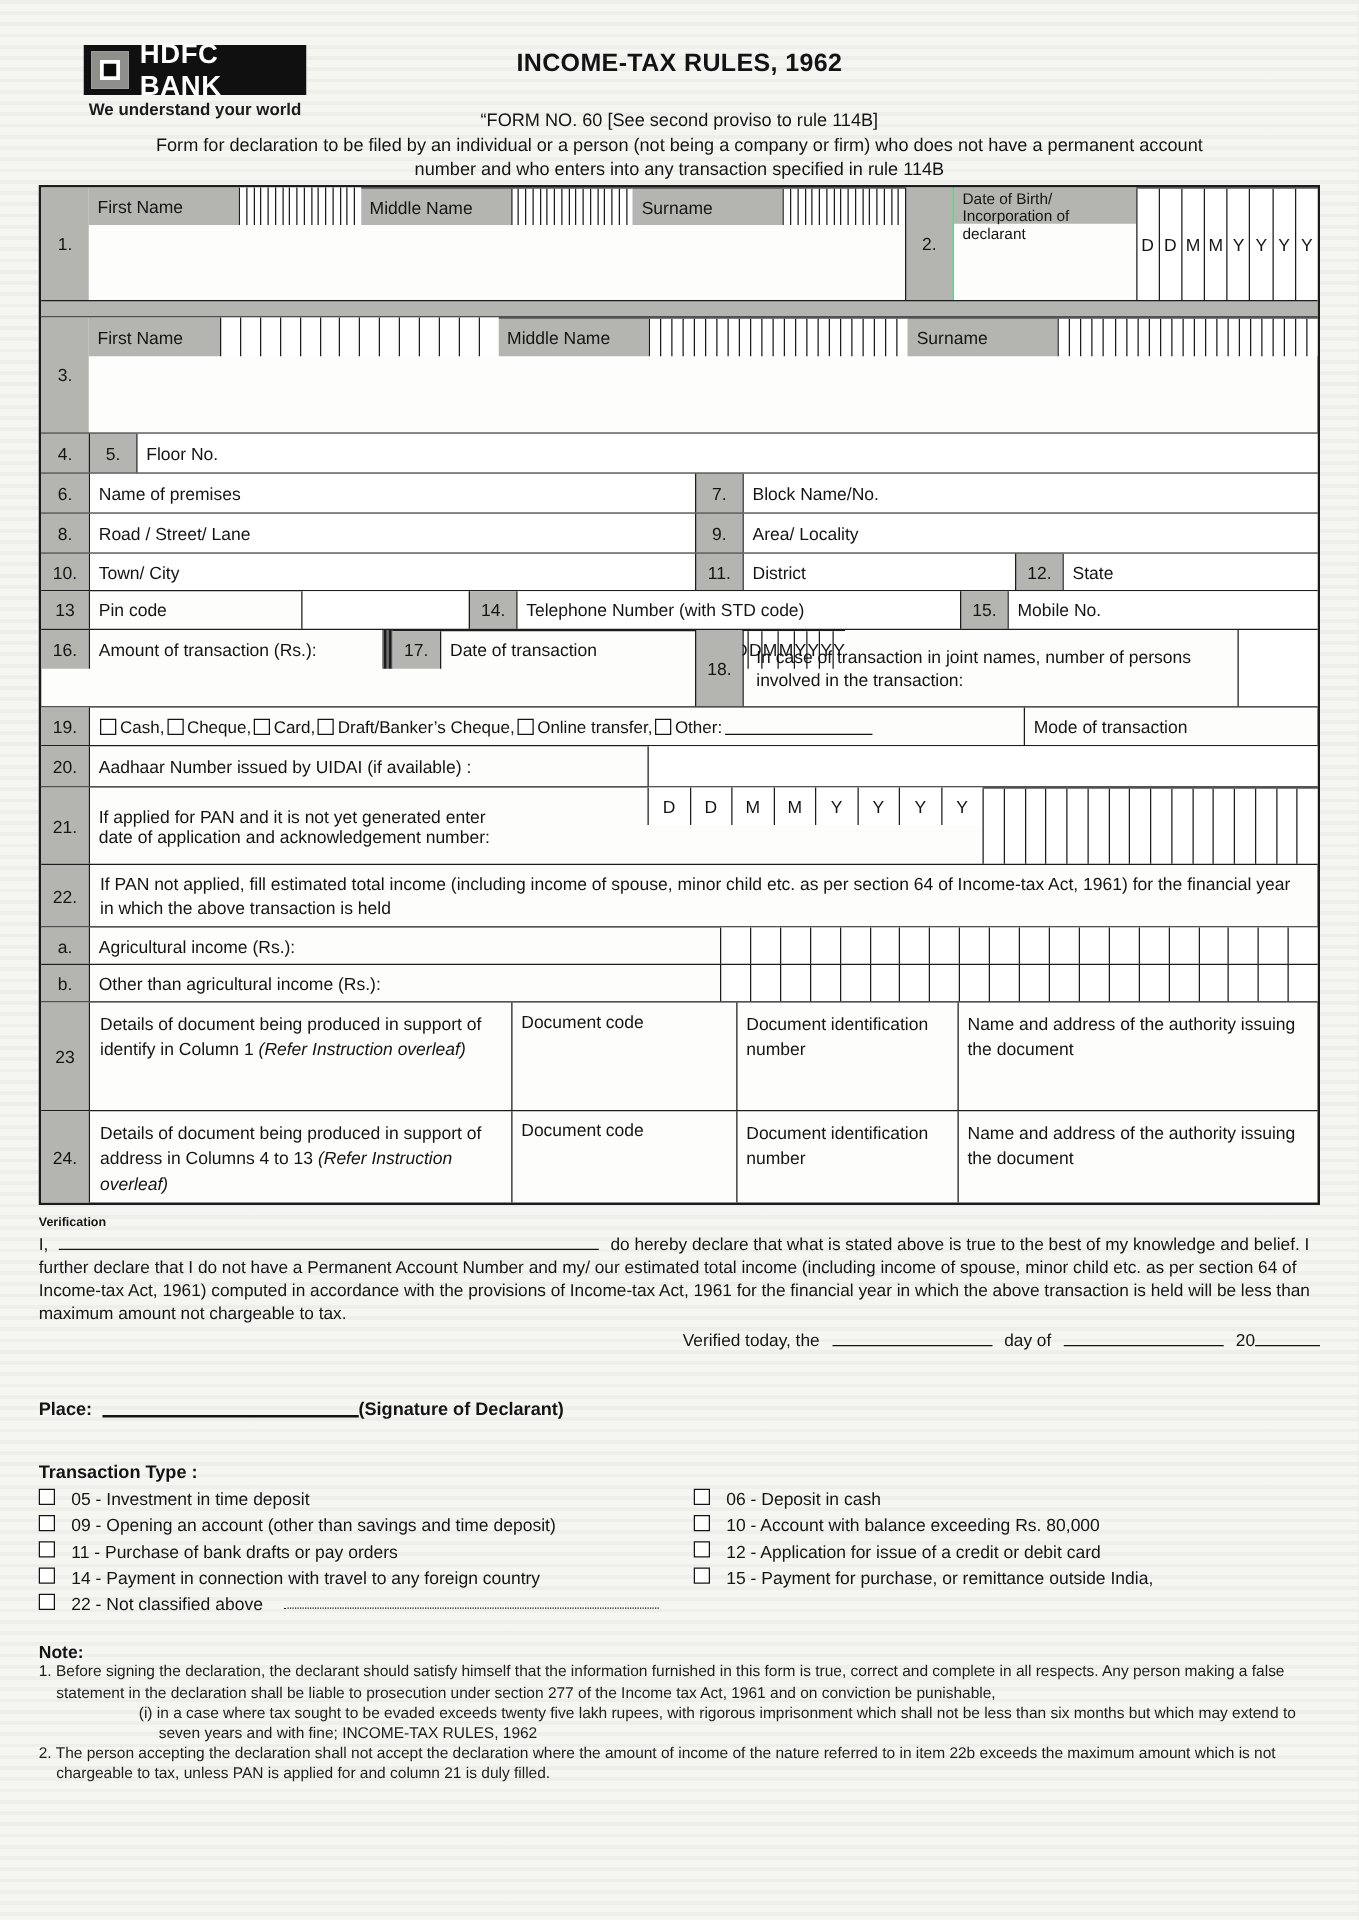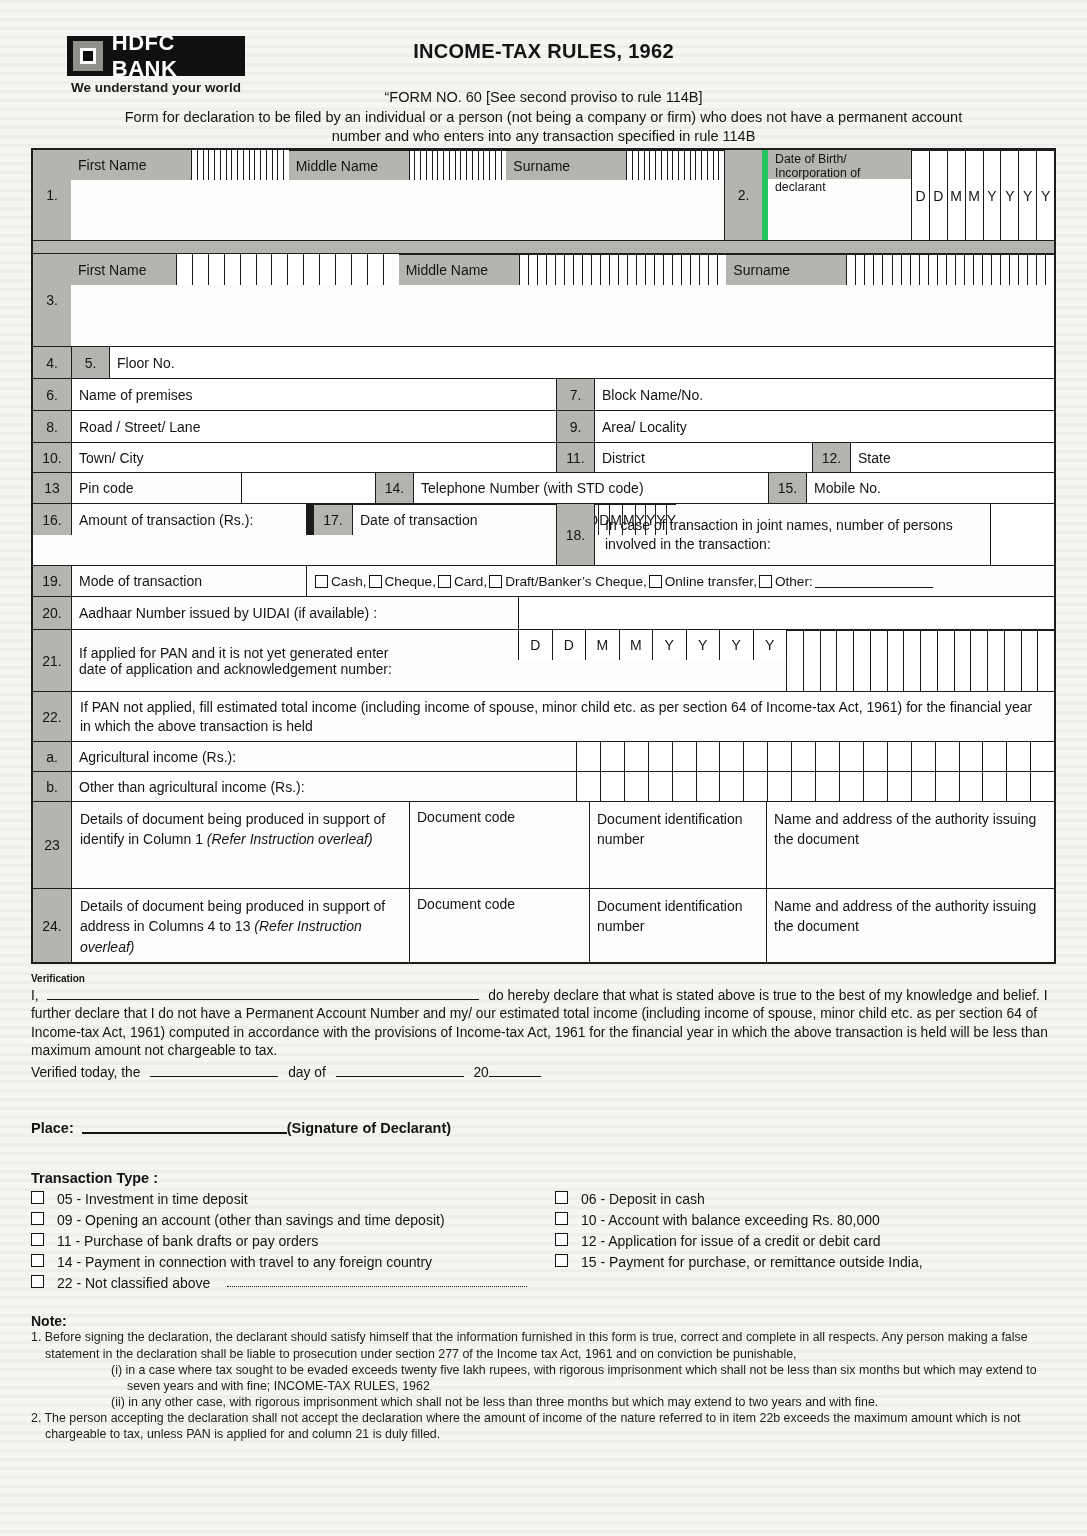"Date of Birth/ Incorporation of" div.stack { border-left: 6px solid #22c55e -> 1px solid #22c55e }
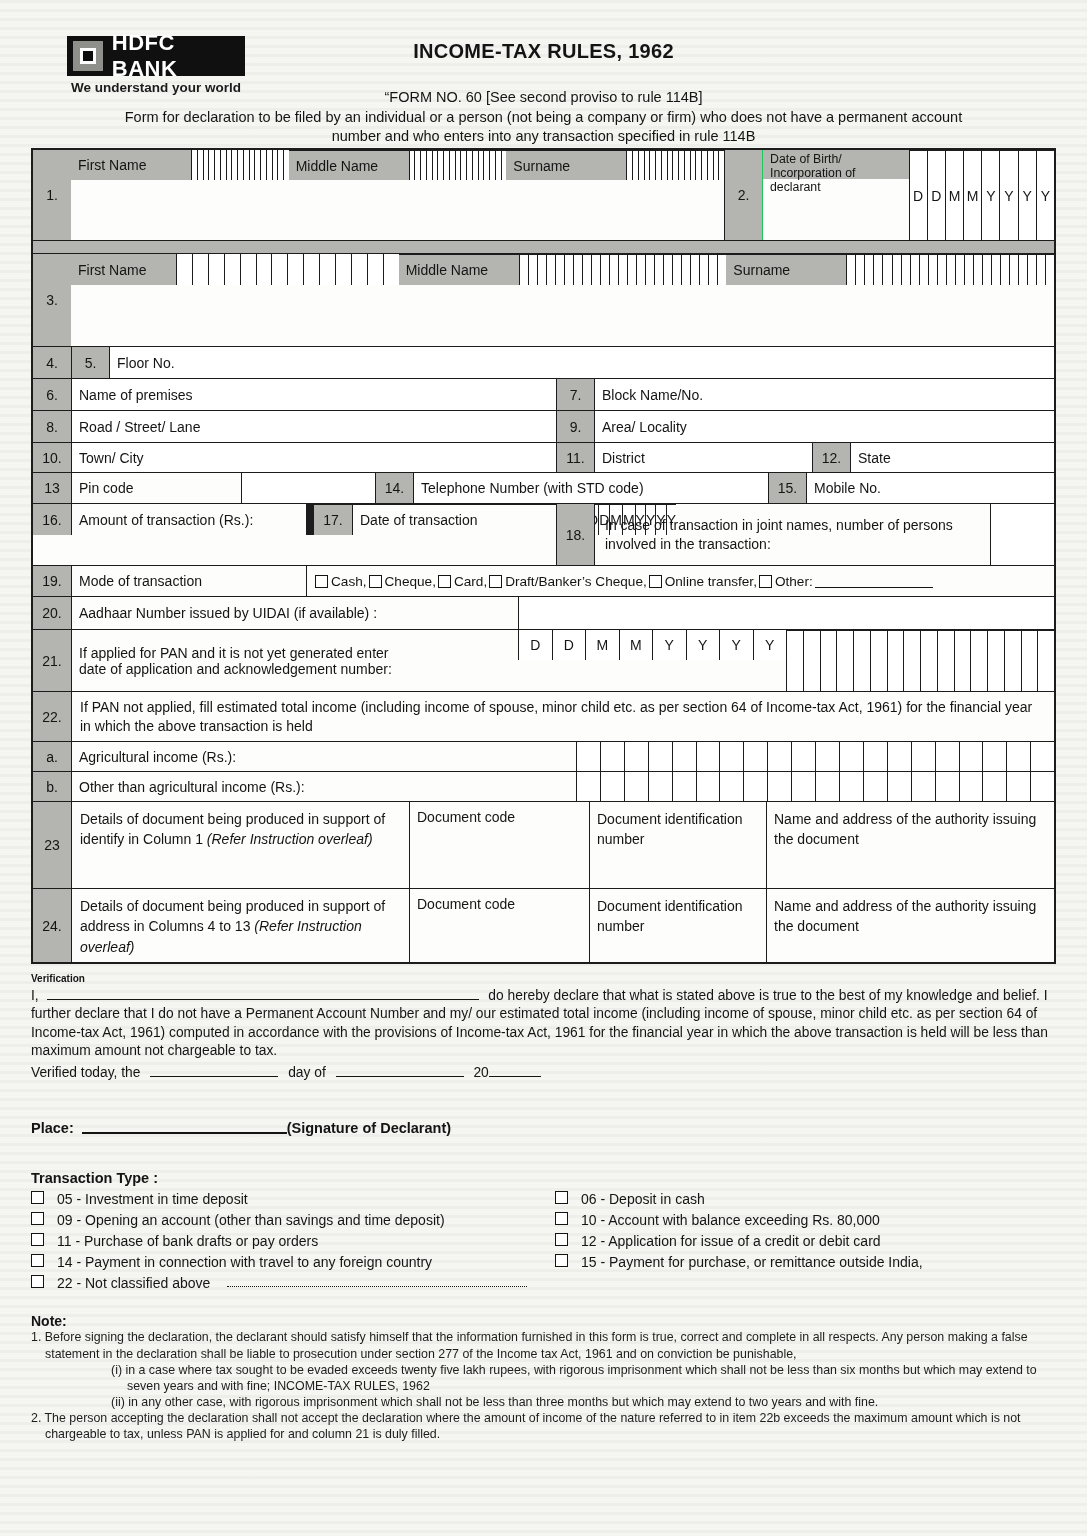"Mode of transaction" div.cell { order: before "Cash," -> after "Cash," }
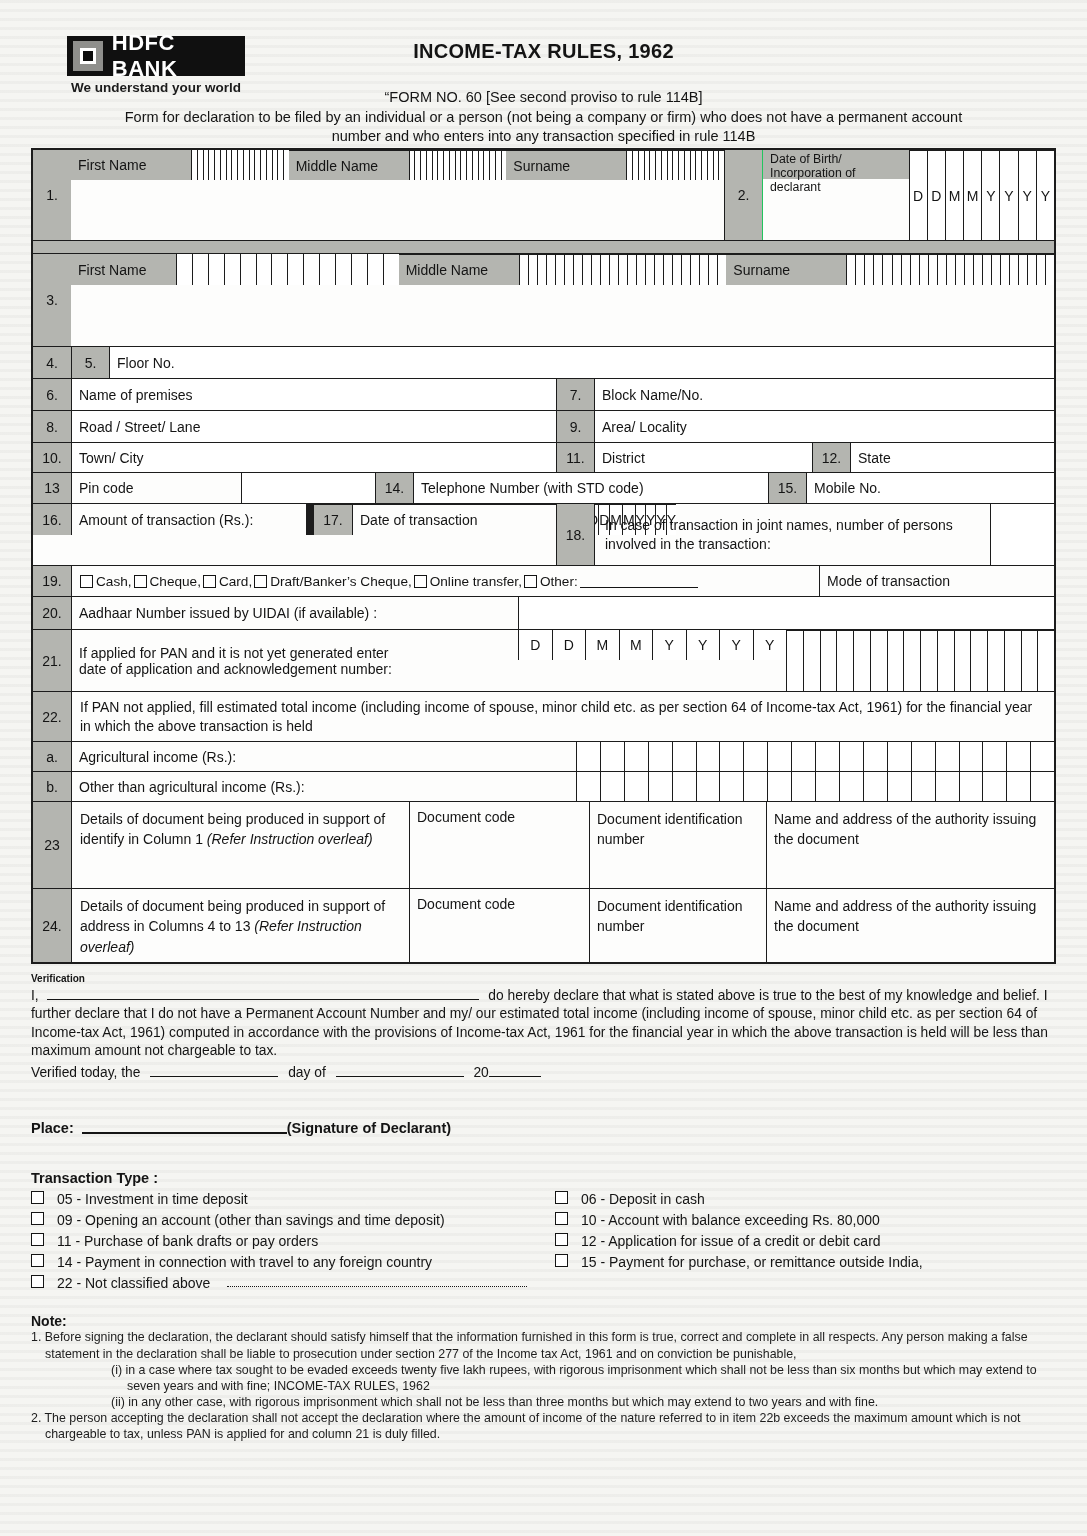"Verified today, the day of" .verified-line { text-align: none -> right }
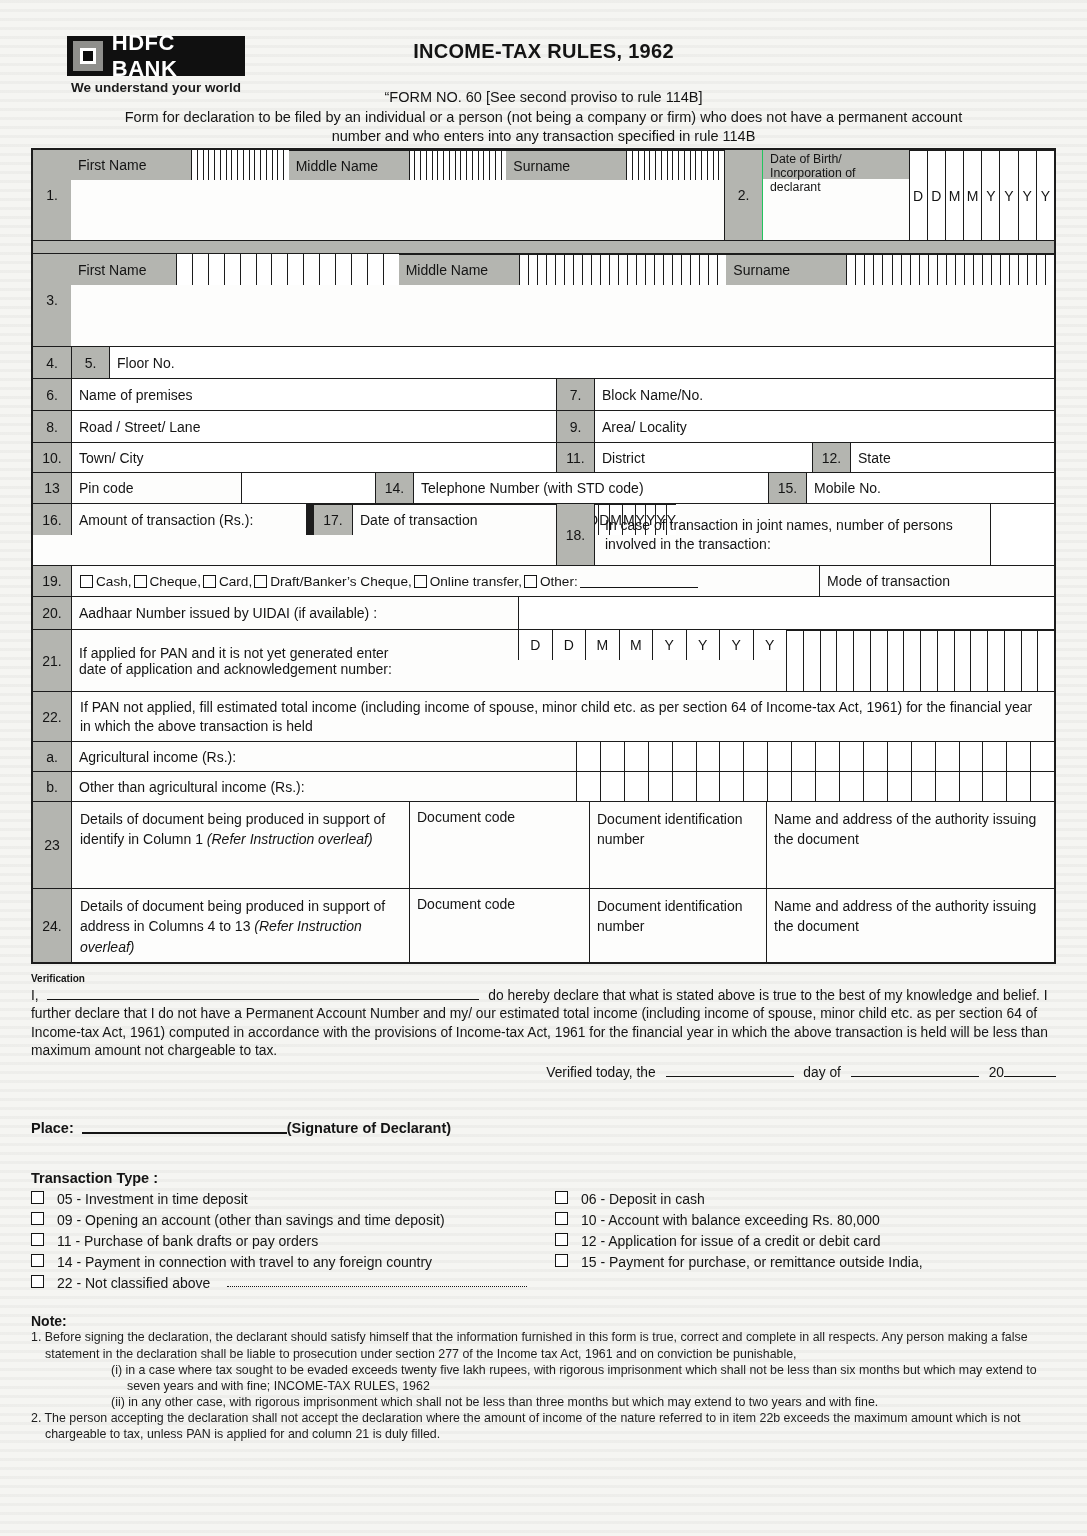"(ii) in any other case," p.n-sub1 { html: <p>(ii) in any other case, with rigorous imprisonment which shall not be less than three months but which may extend to two years and with fine.</p> -> none }
